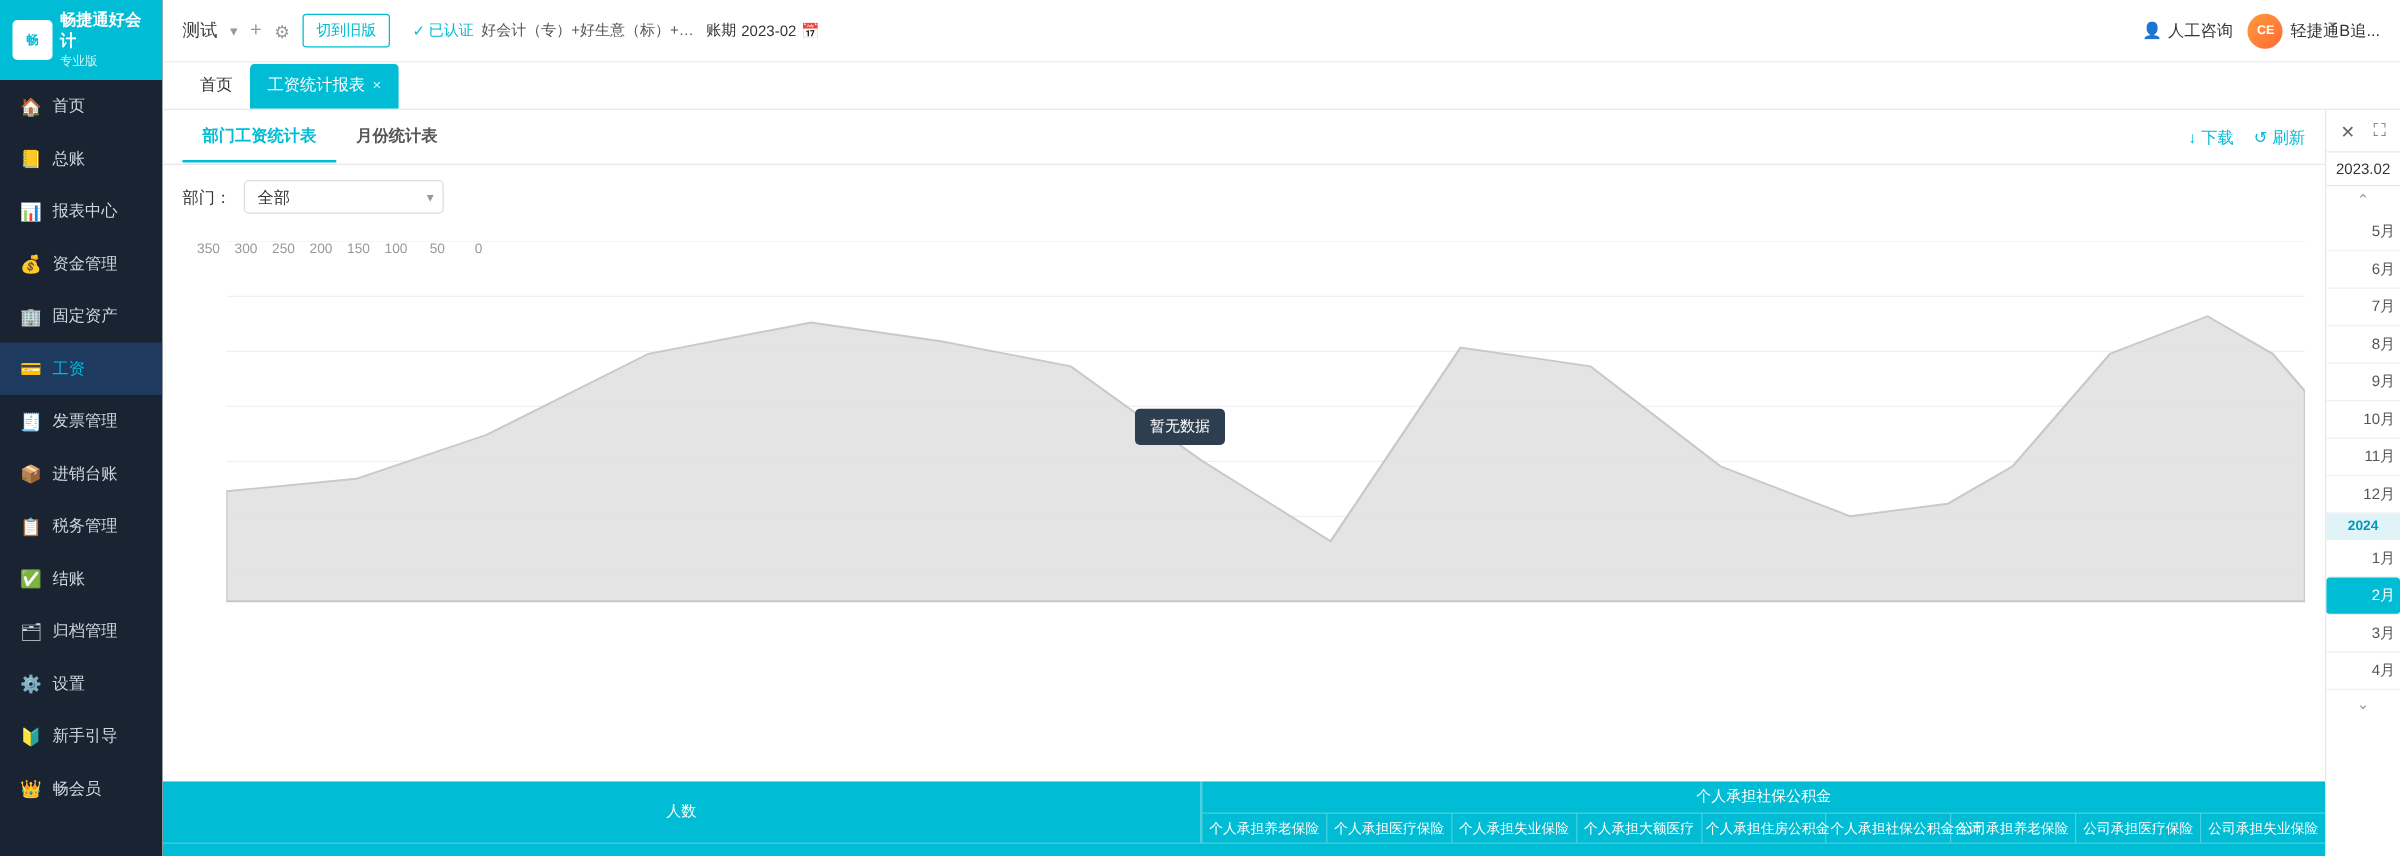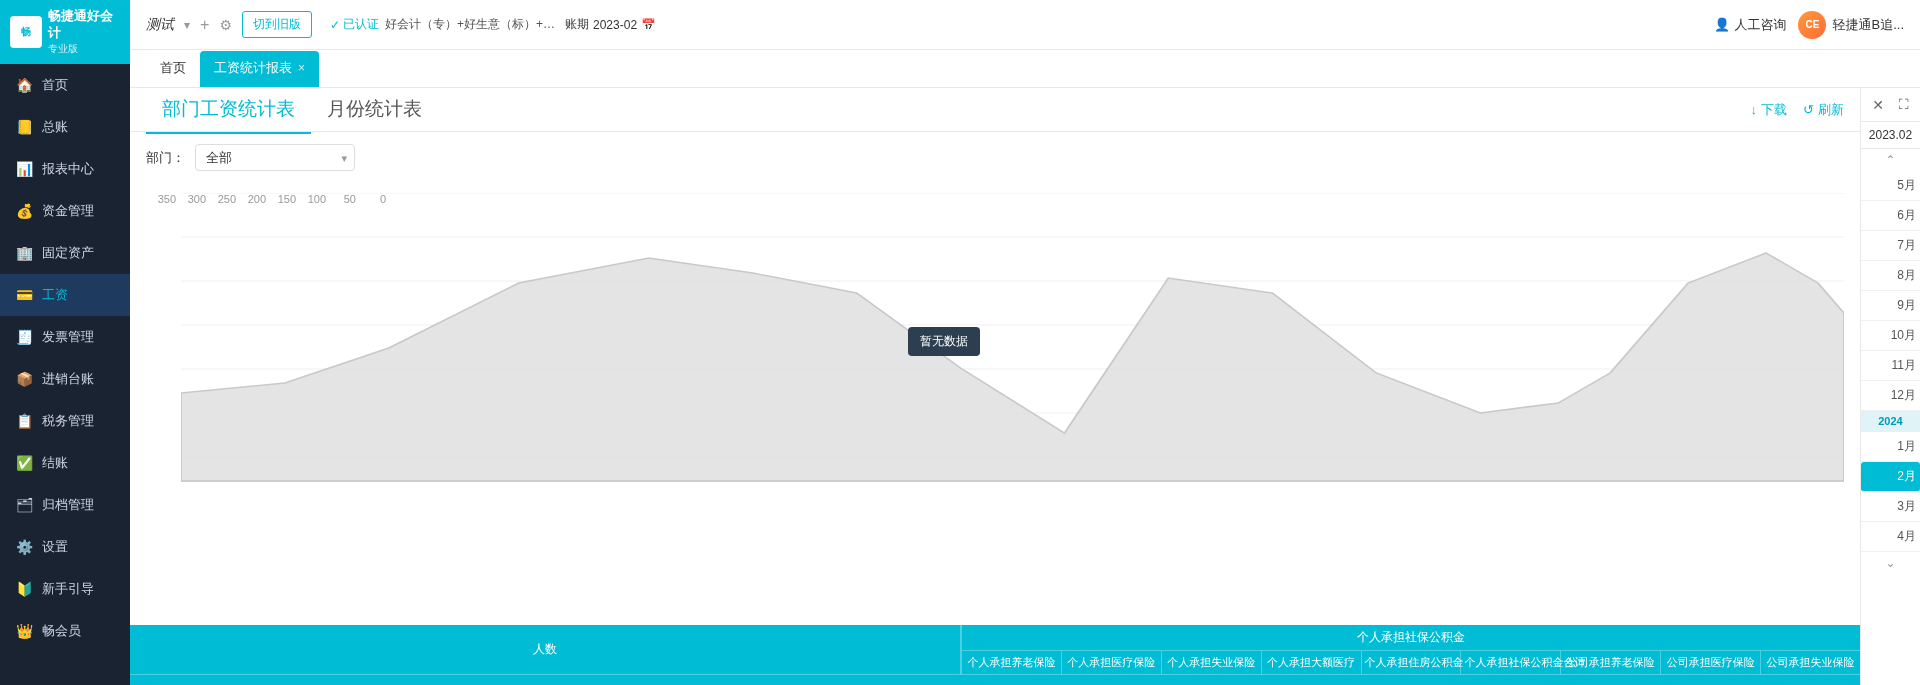"测试" .topbar-company { font-style: italic -> none }
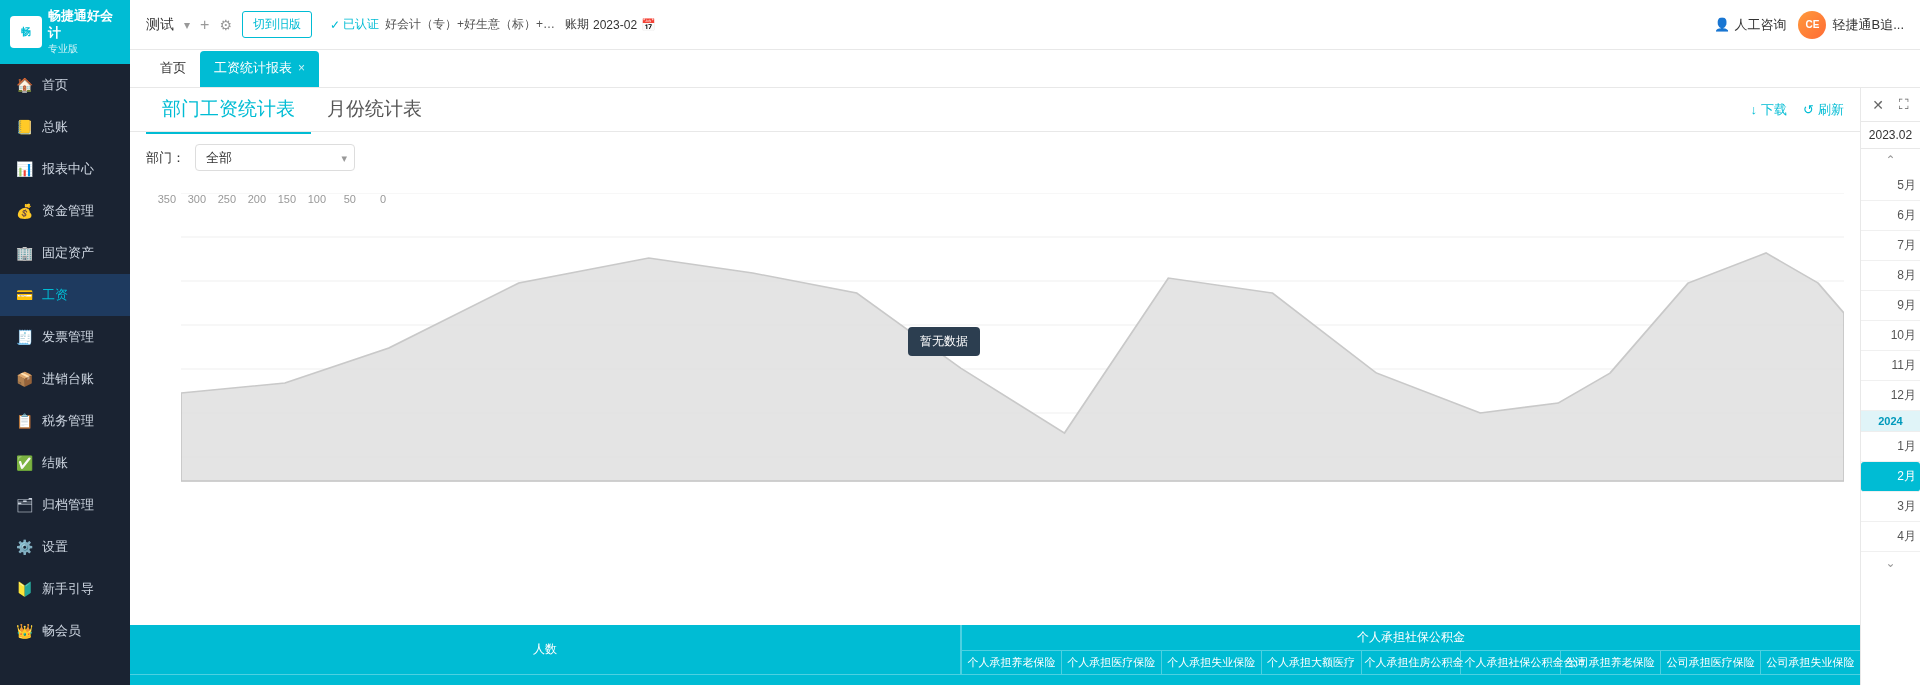"部门工资统计表" .sub-tab { font-size: 19px -> 13px; font-weight: none -> bold }
